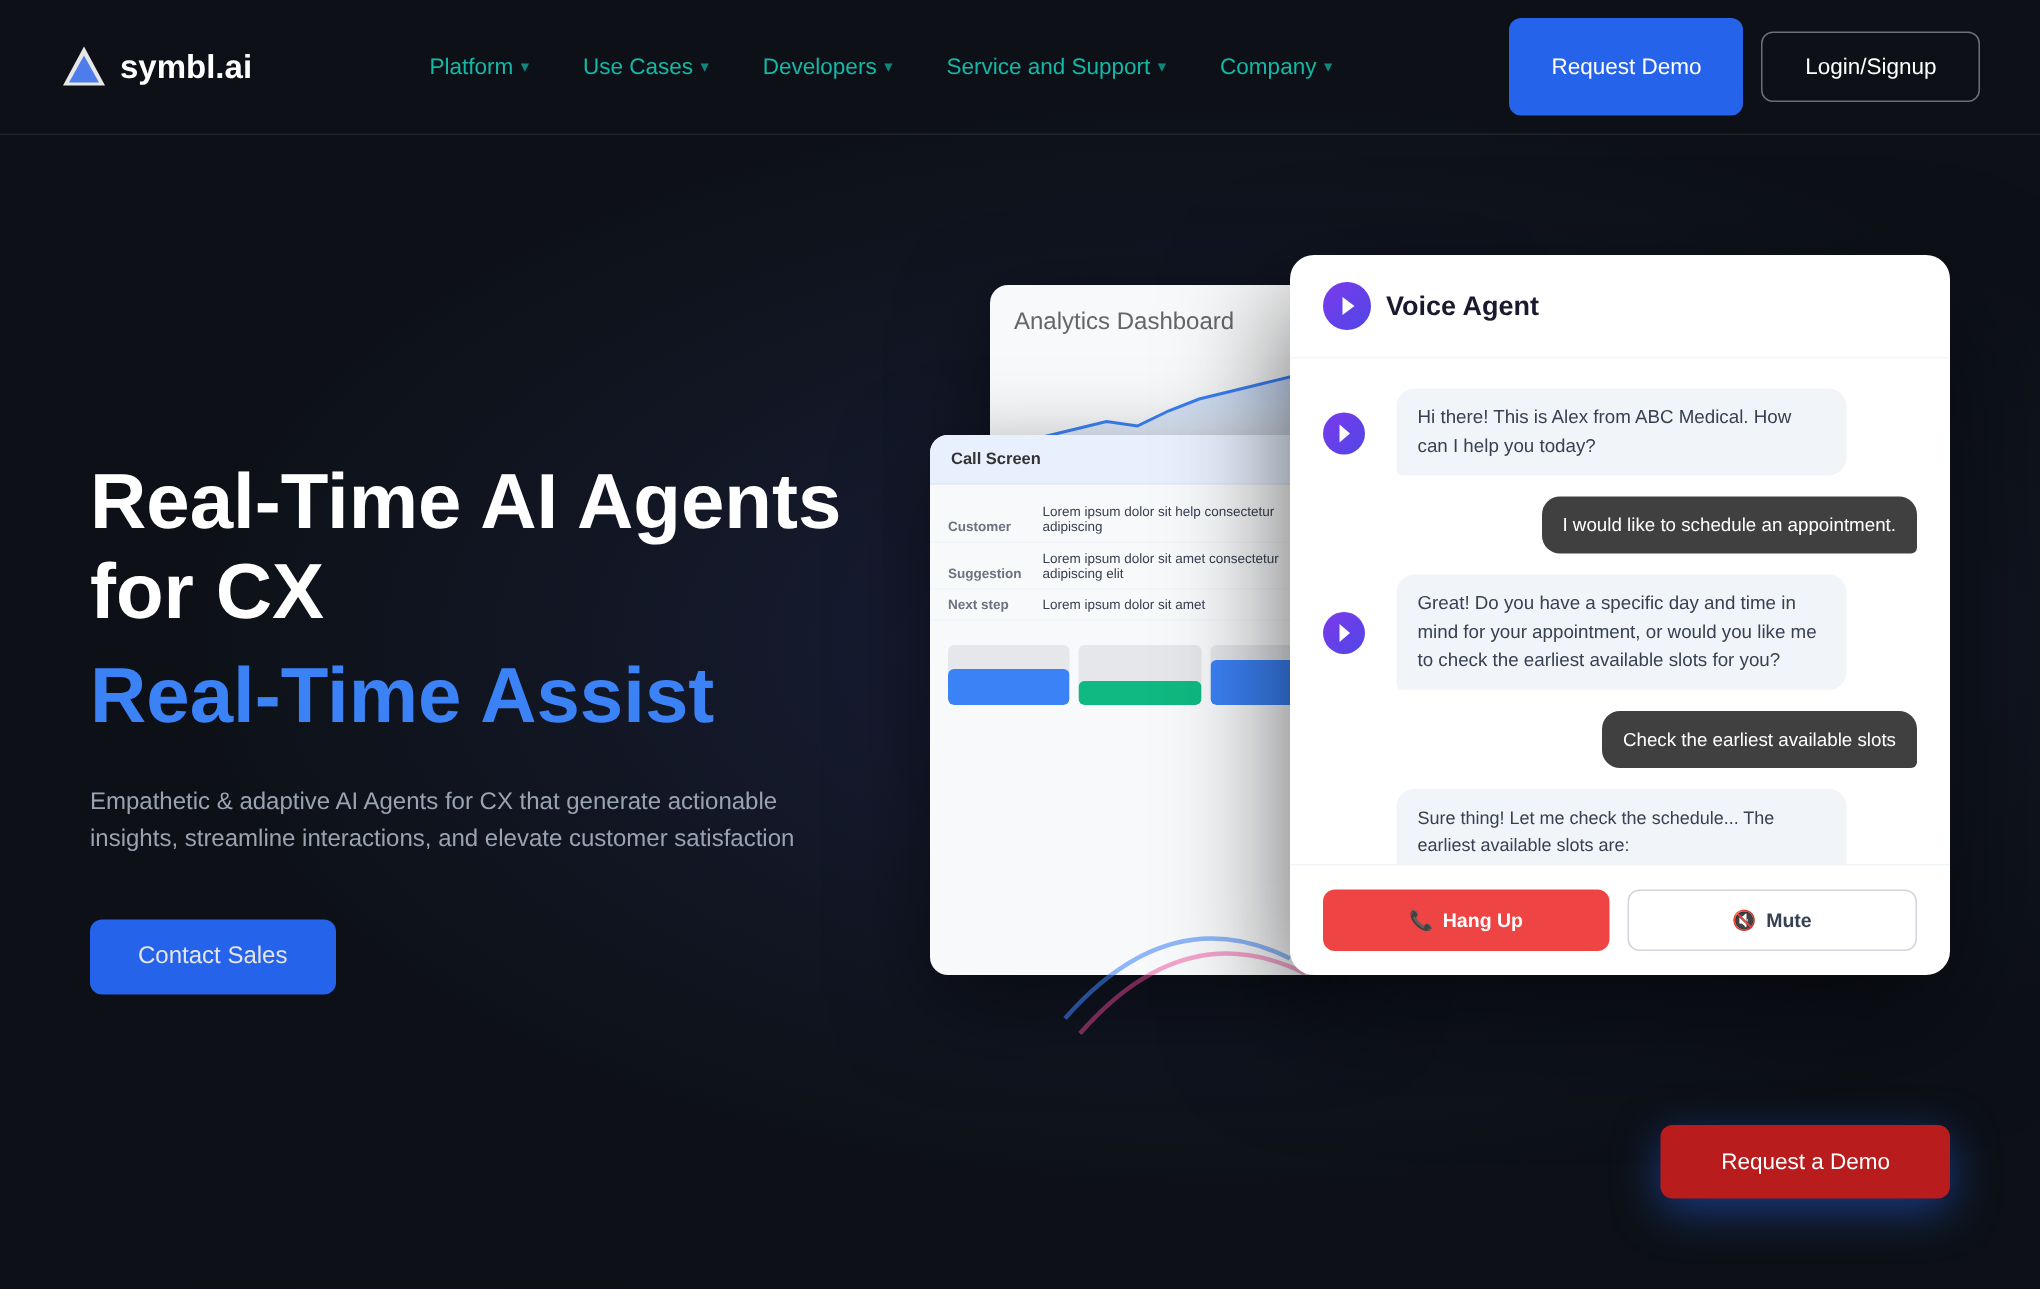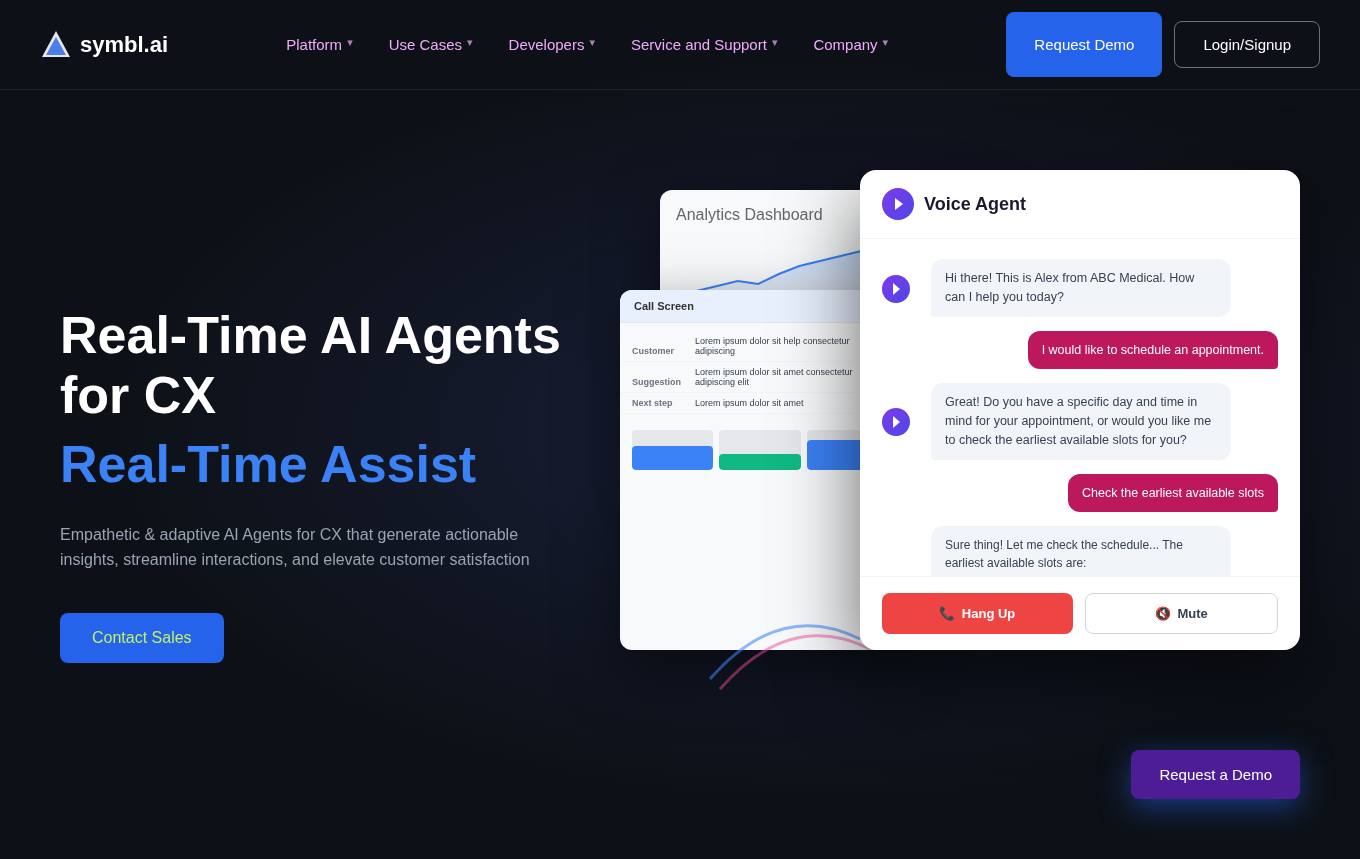"Platform" .nav-item { align-items: none -> center; color: #f0abfc -> #14b8a6 }
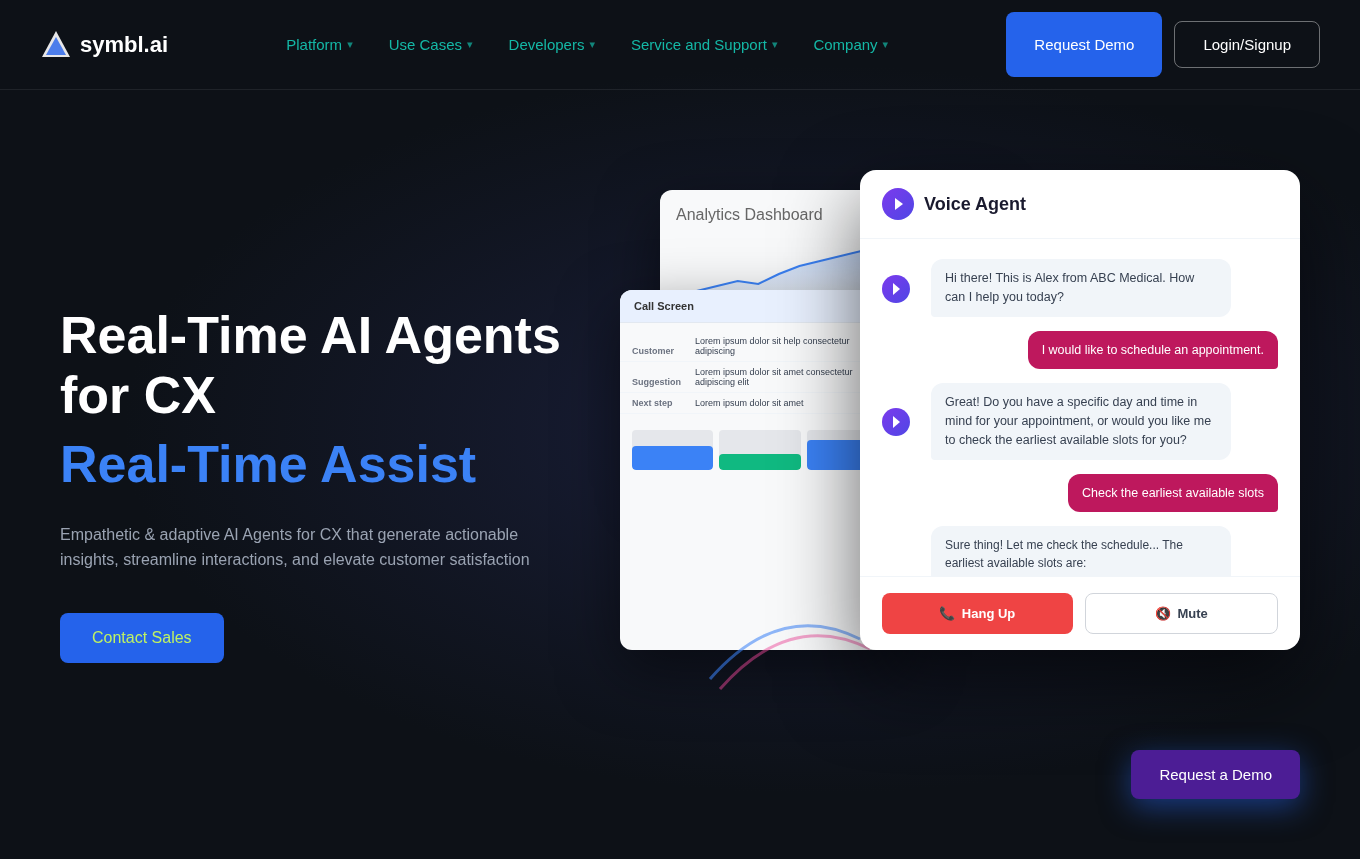"I would like to schedule" .va-bubble-right { background: #be185d -> #404040 }
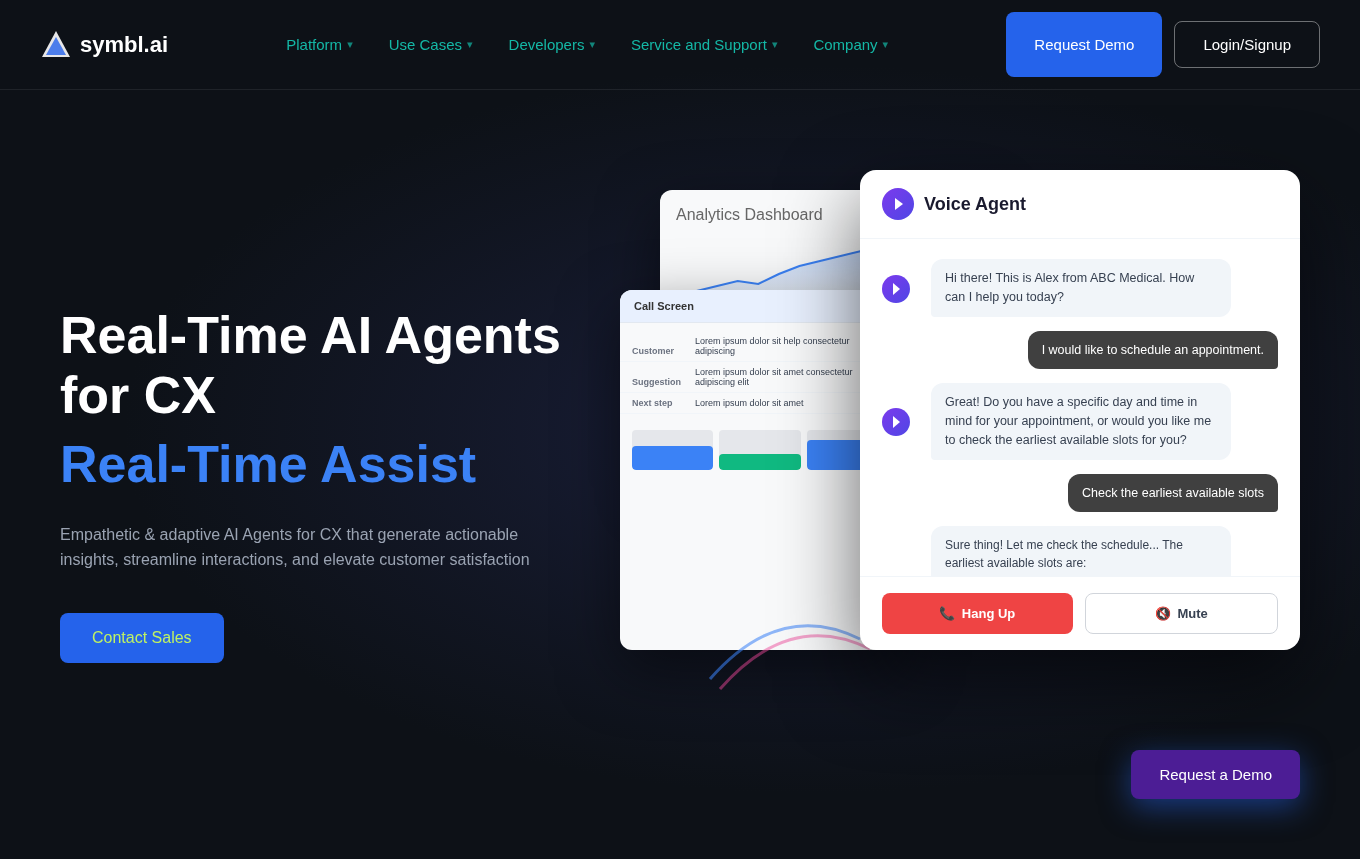"Contact Sales" .btn-contact { color: #bef264 -> #e5e5e5 }
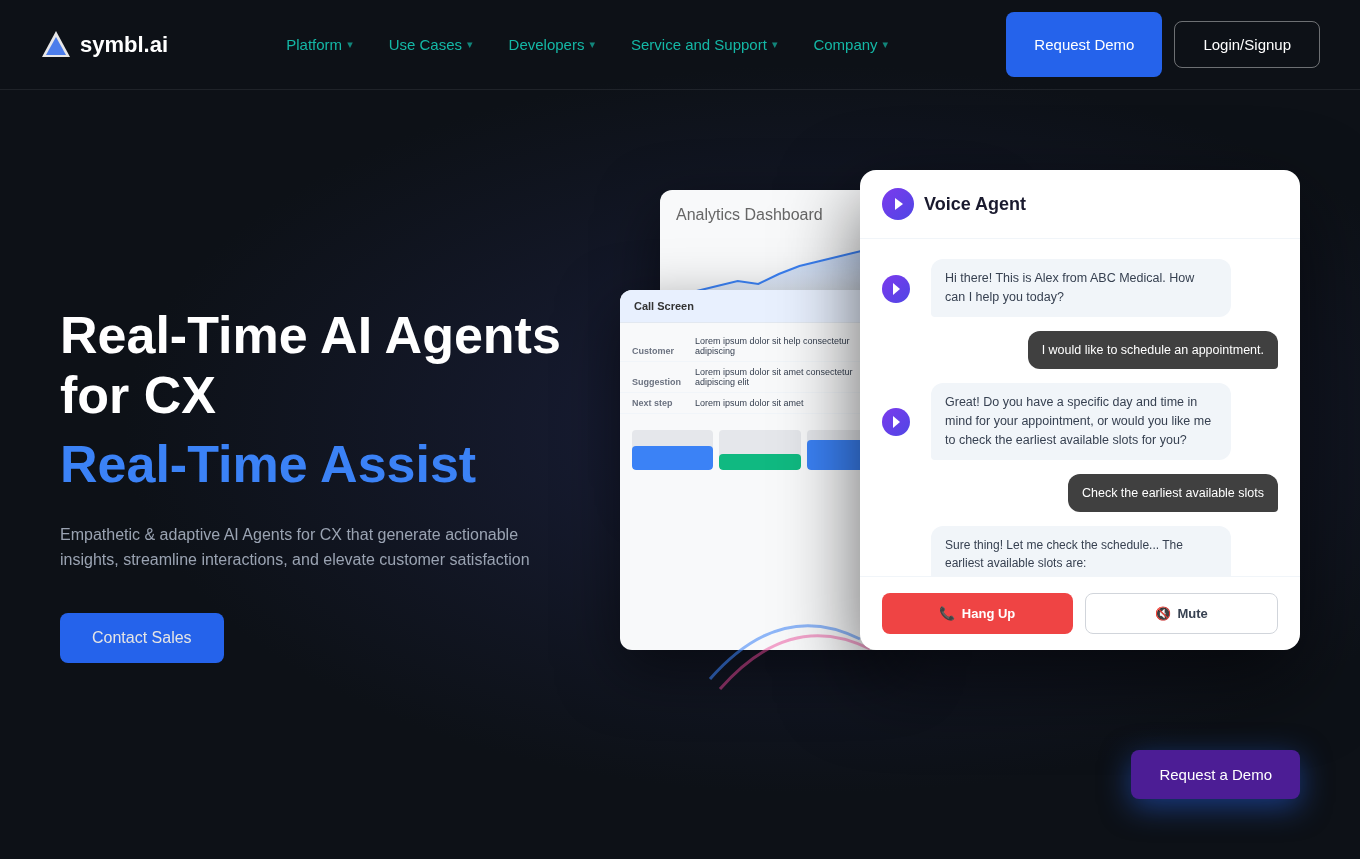"Request a Demo" .floating-demo { background: #4c1d95 -> #b91c1c; padding: 16px 28px -> 16px 40px }
